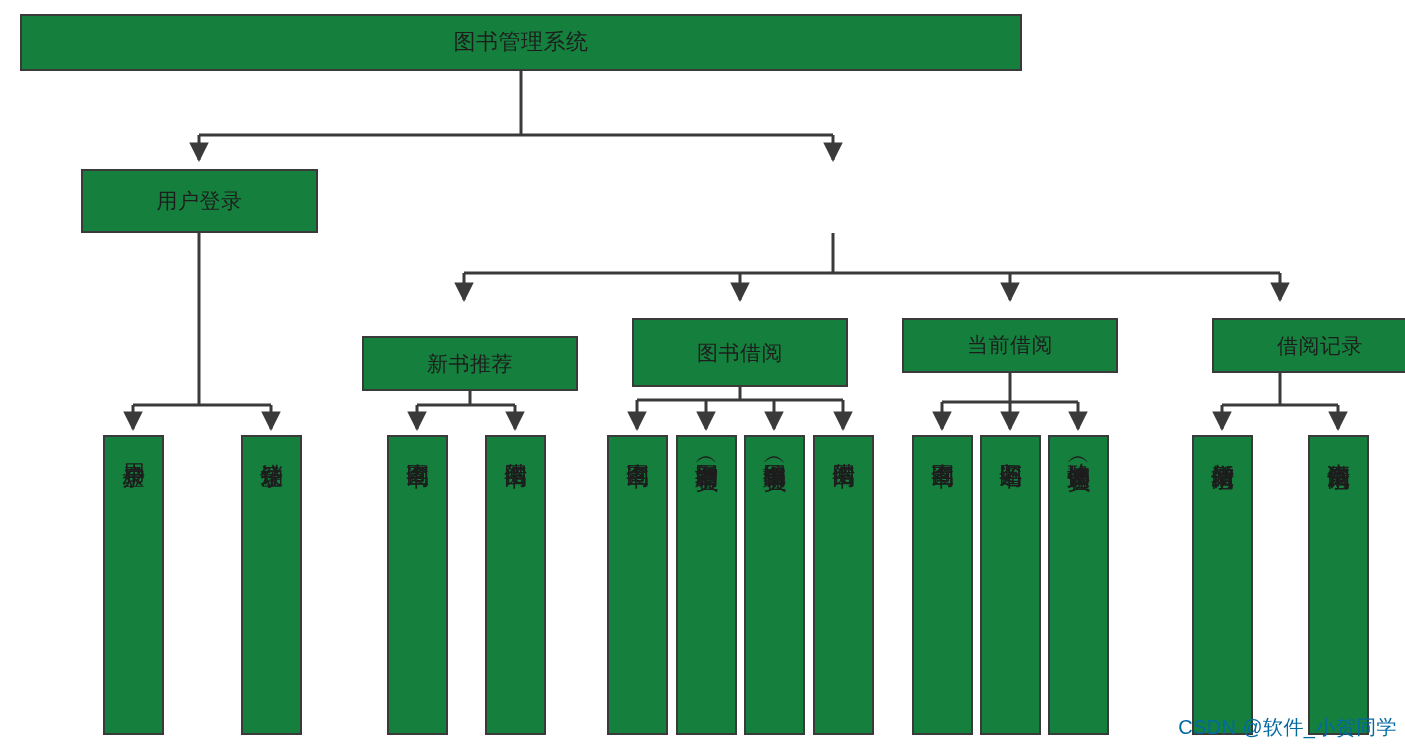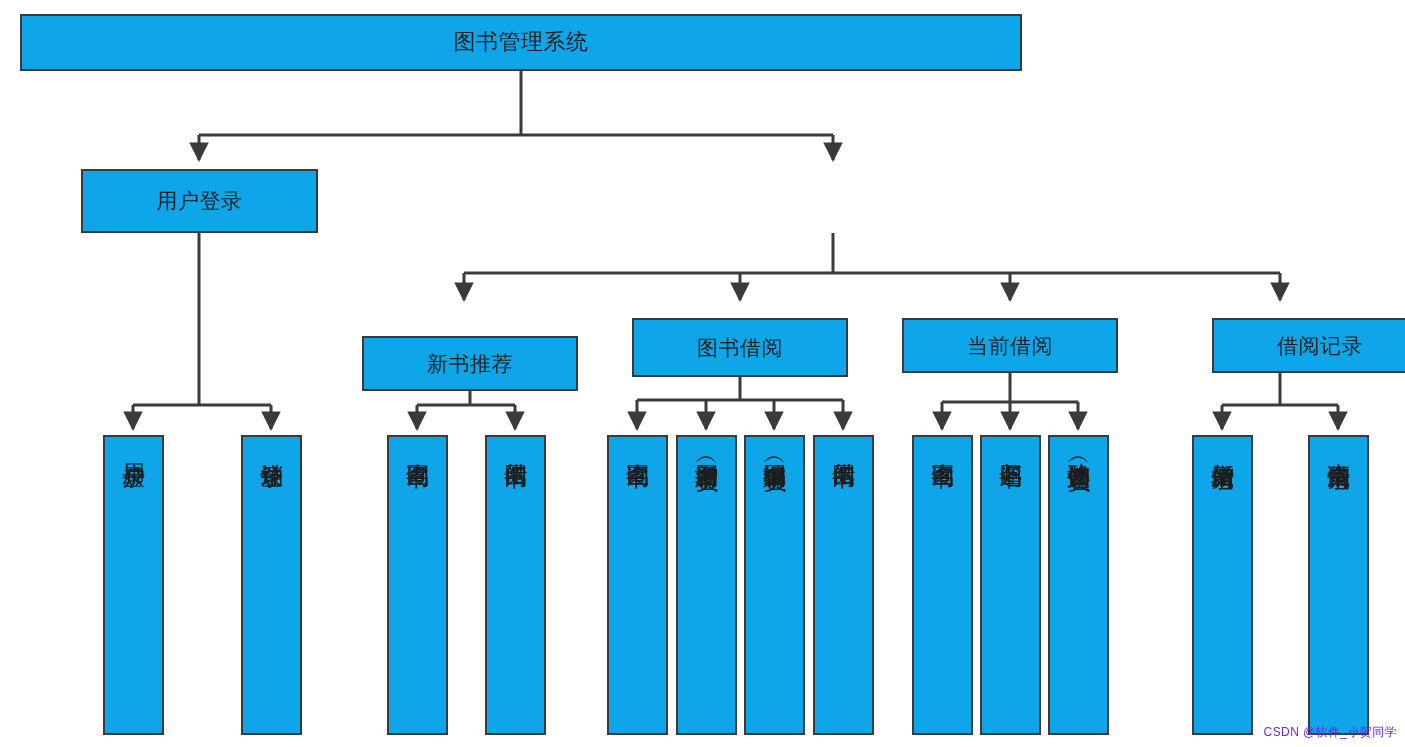"图书管理系统" .node { background: #0ea5e9 -> #15803d }
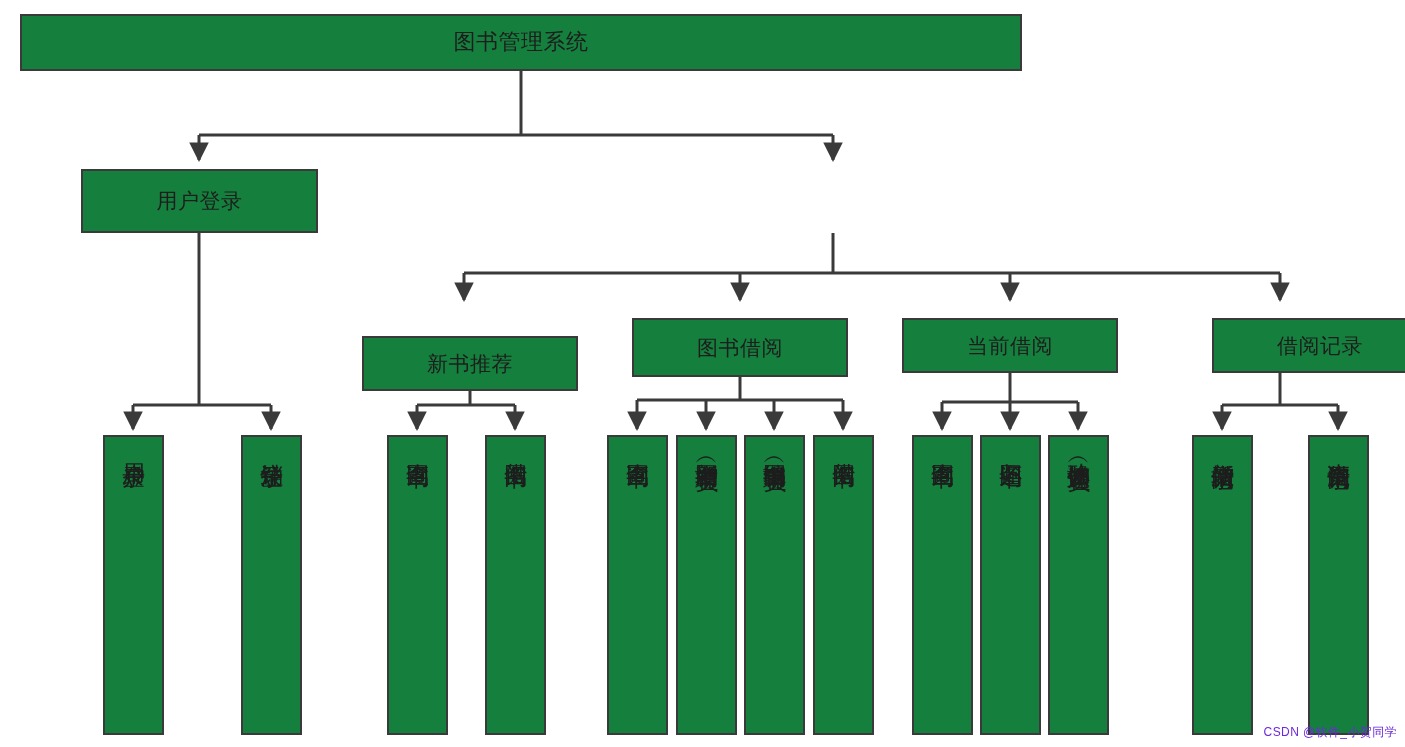"图书借阅" div.node { height: 59px -> 69px }
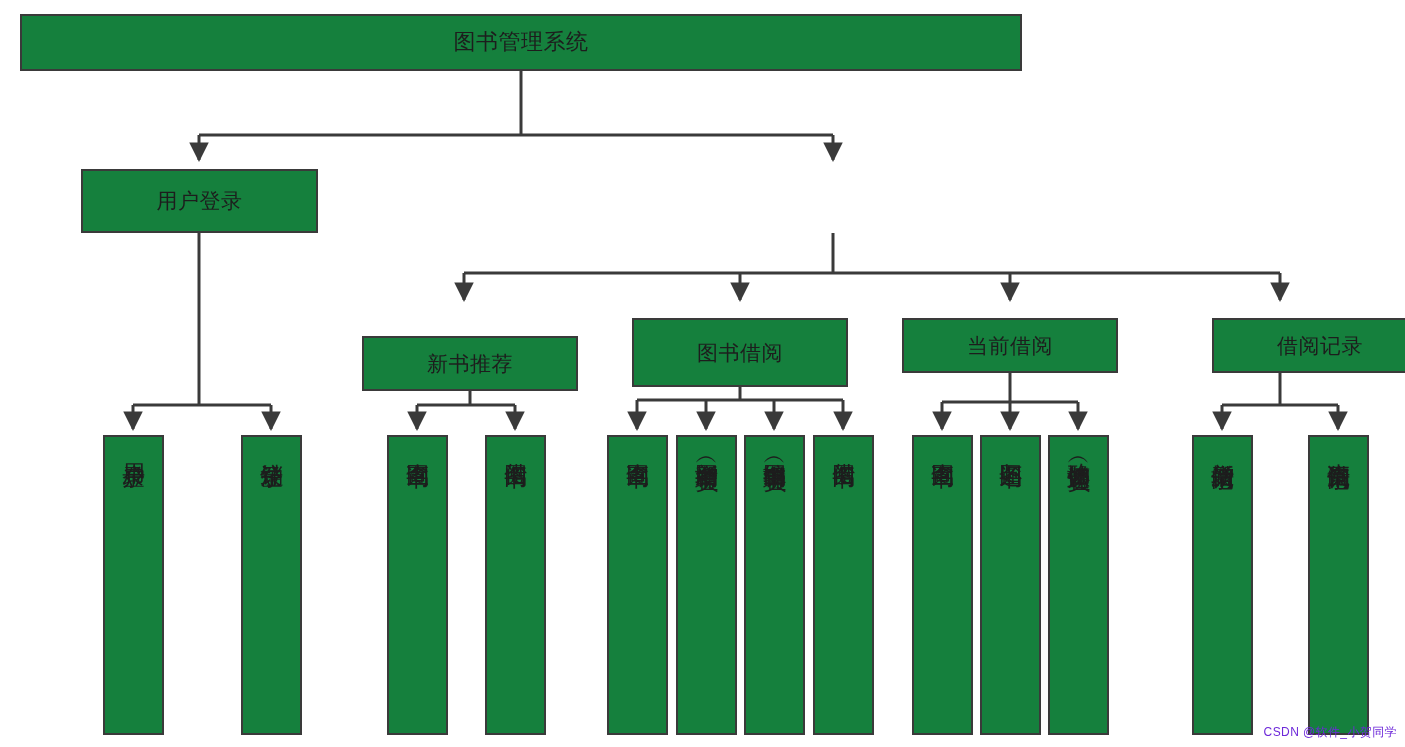"当前借阅" div.node { font-family: none -> Liberation Serif, serif }
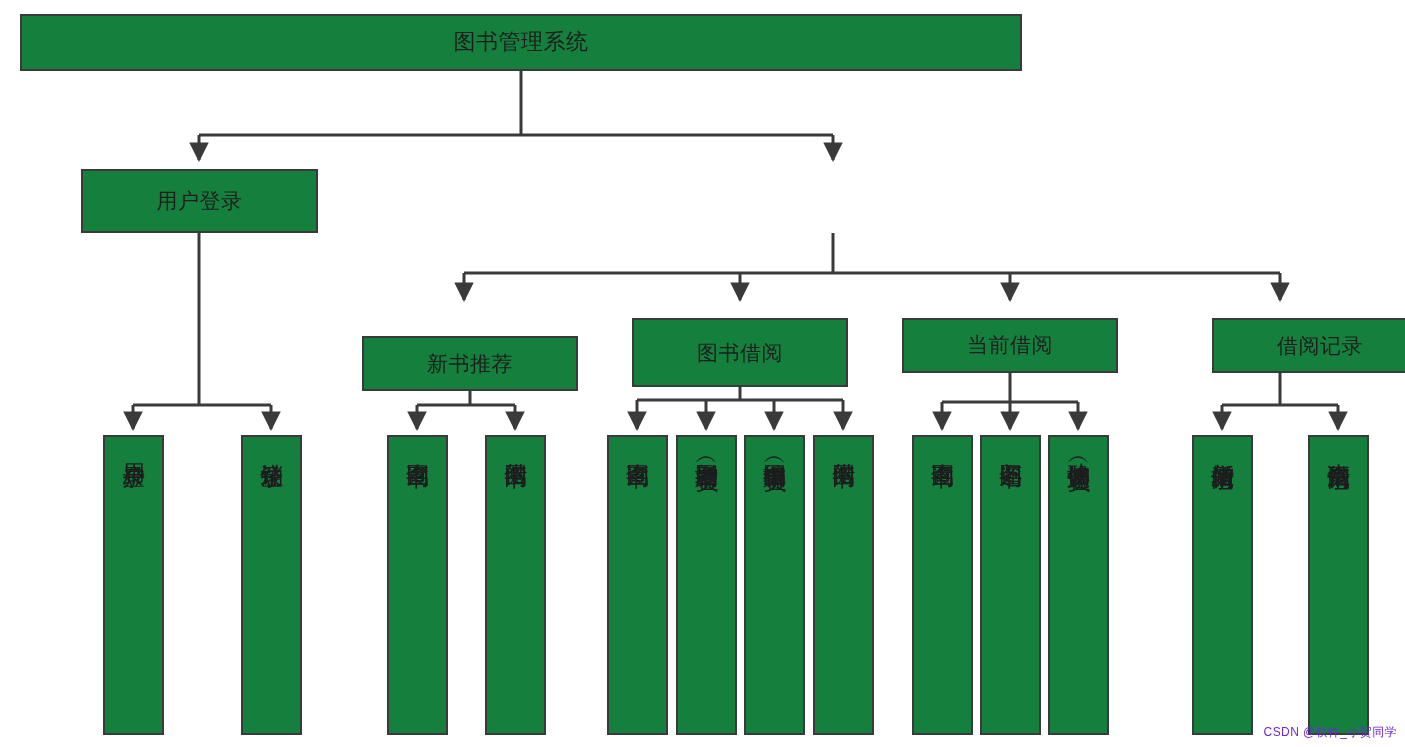"CSDN @软件_小贺同学" #watermark { color: #6d28d9 -> #0369a1; font-size: 12px -> 20px }
